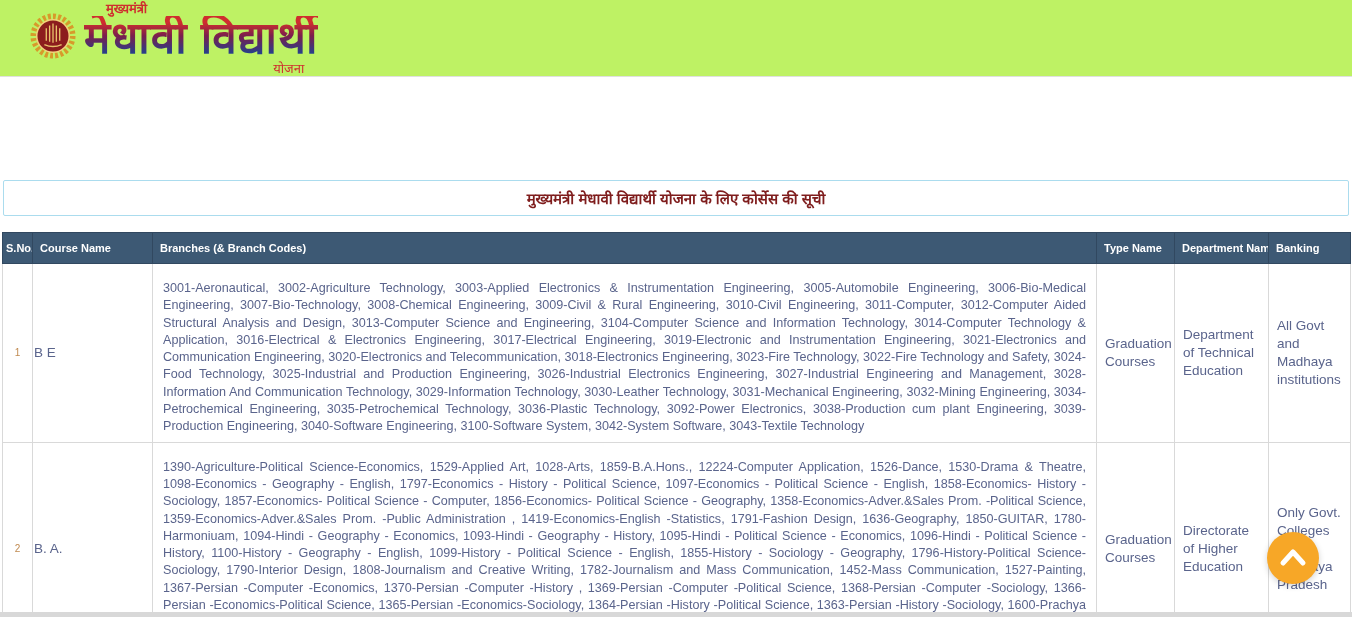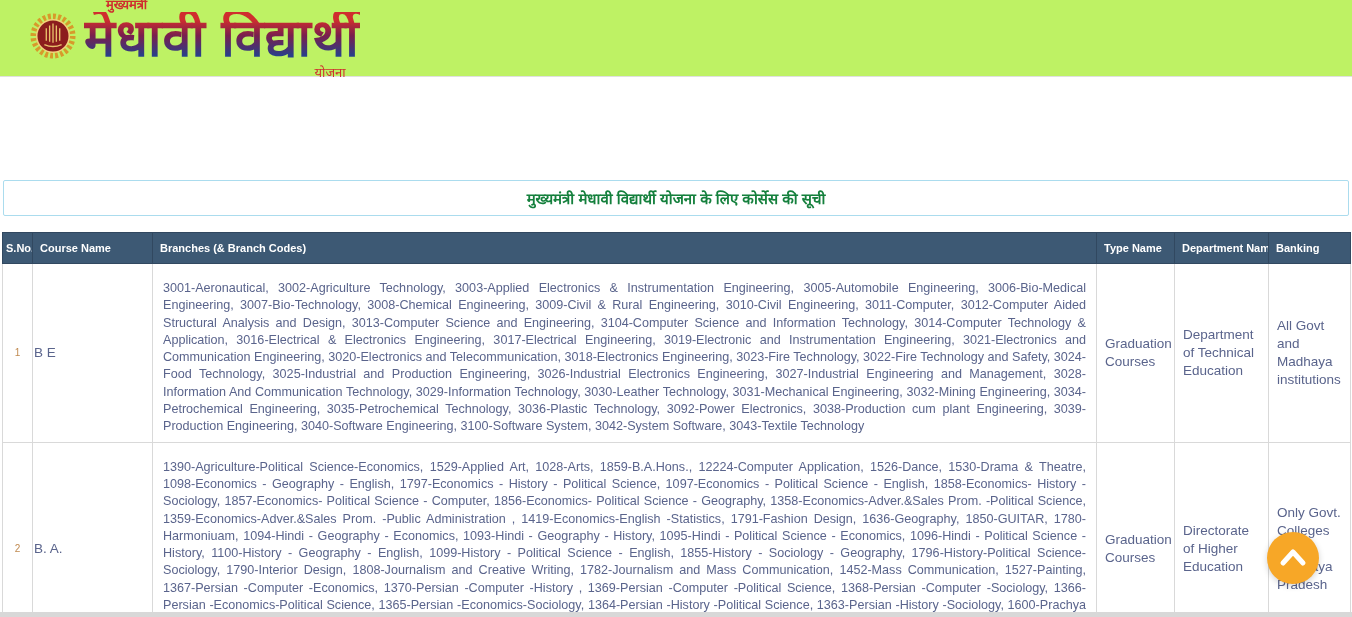"मेधावी विद्यार्थी" .logo-main { font-size: 52px -> 44px }
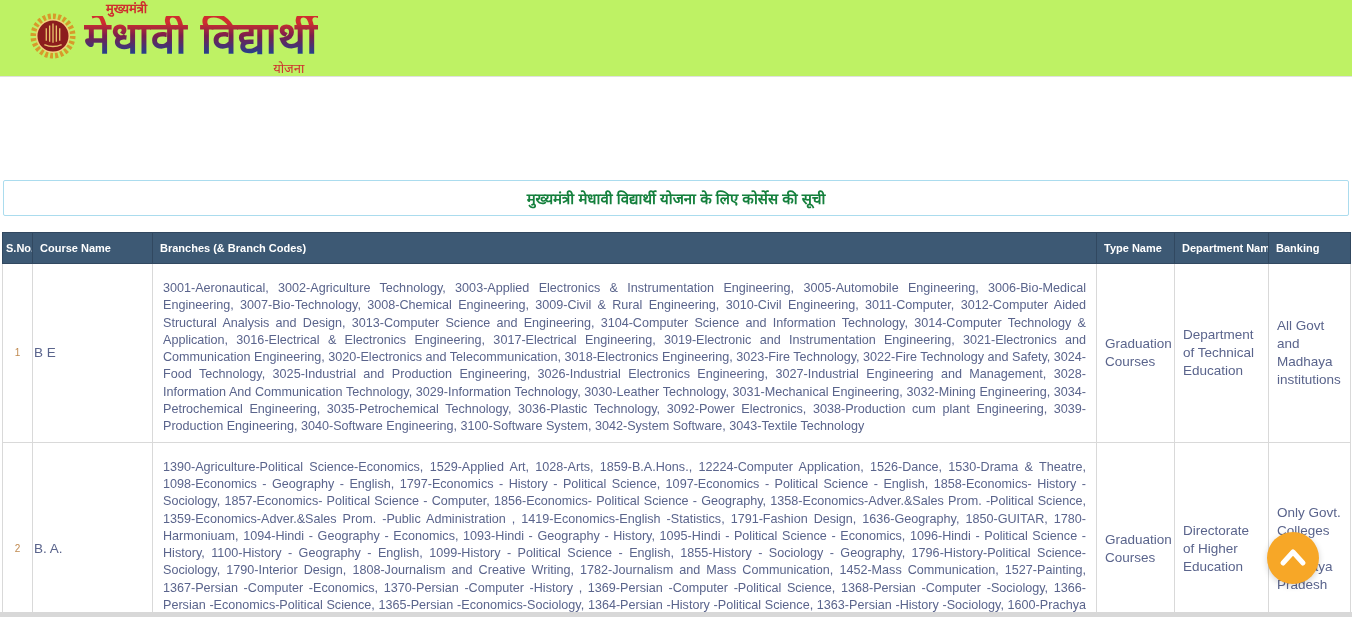"मुख्यमंत्री मेधावी विद्यार्थी योजना के" .page-title { color: #15803d -> #7f1d1d }
